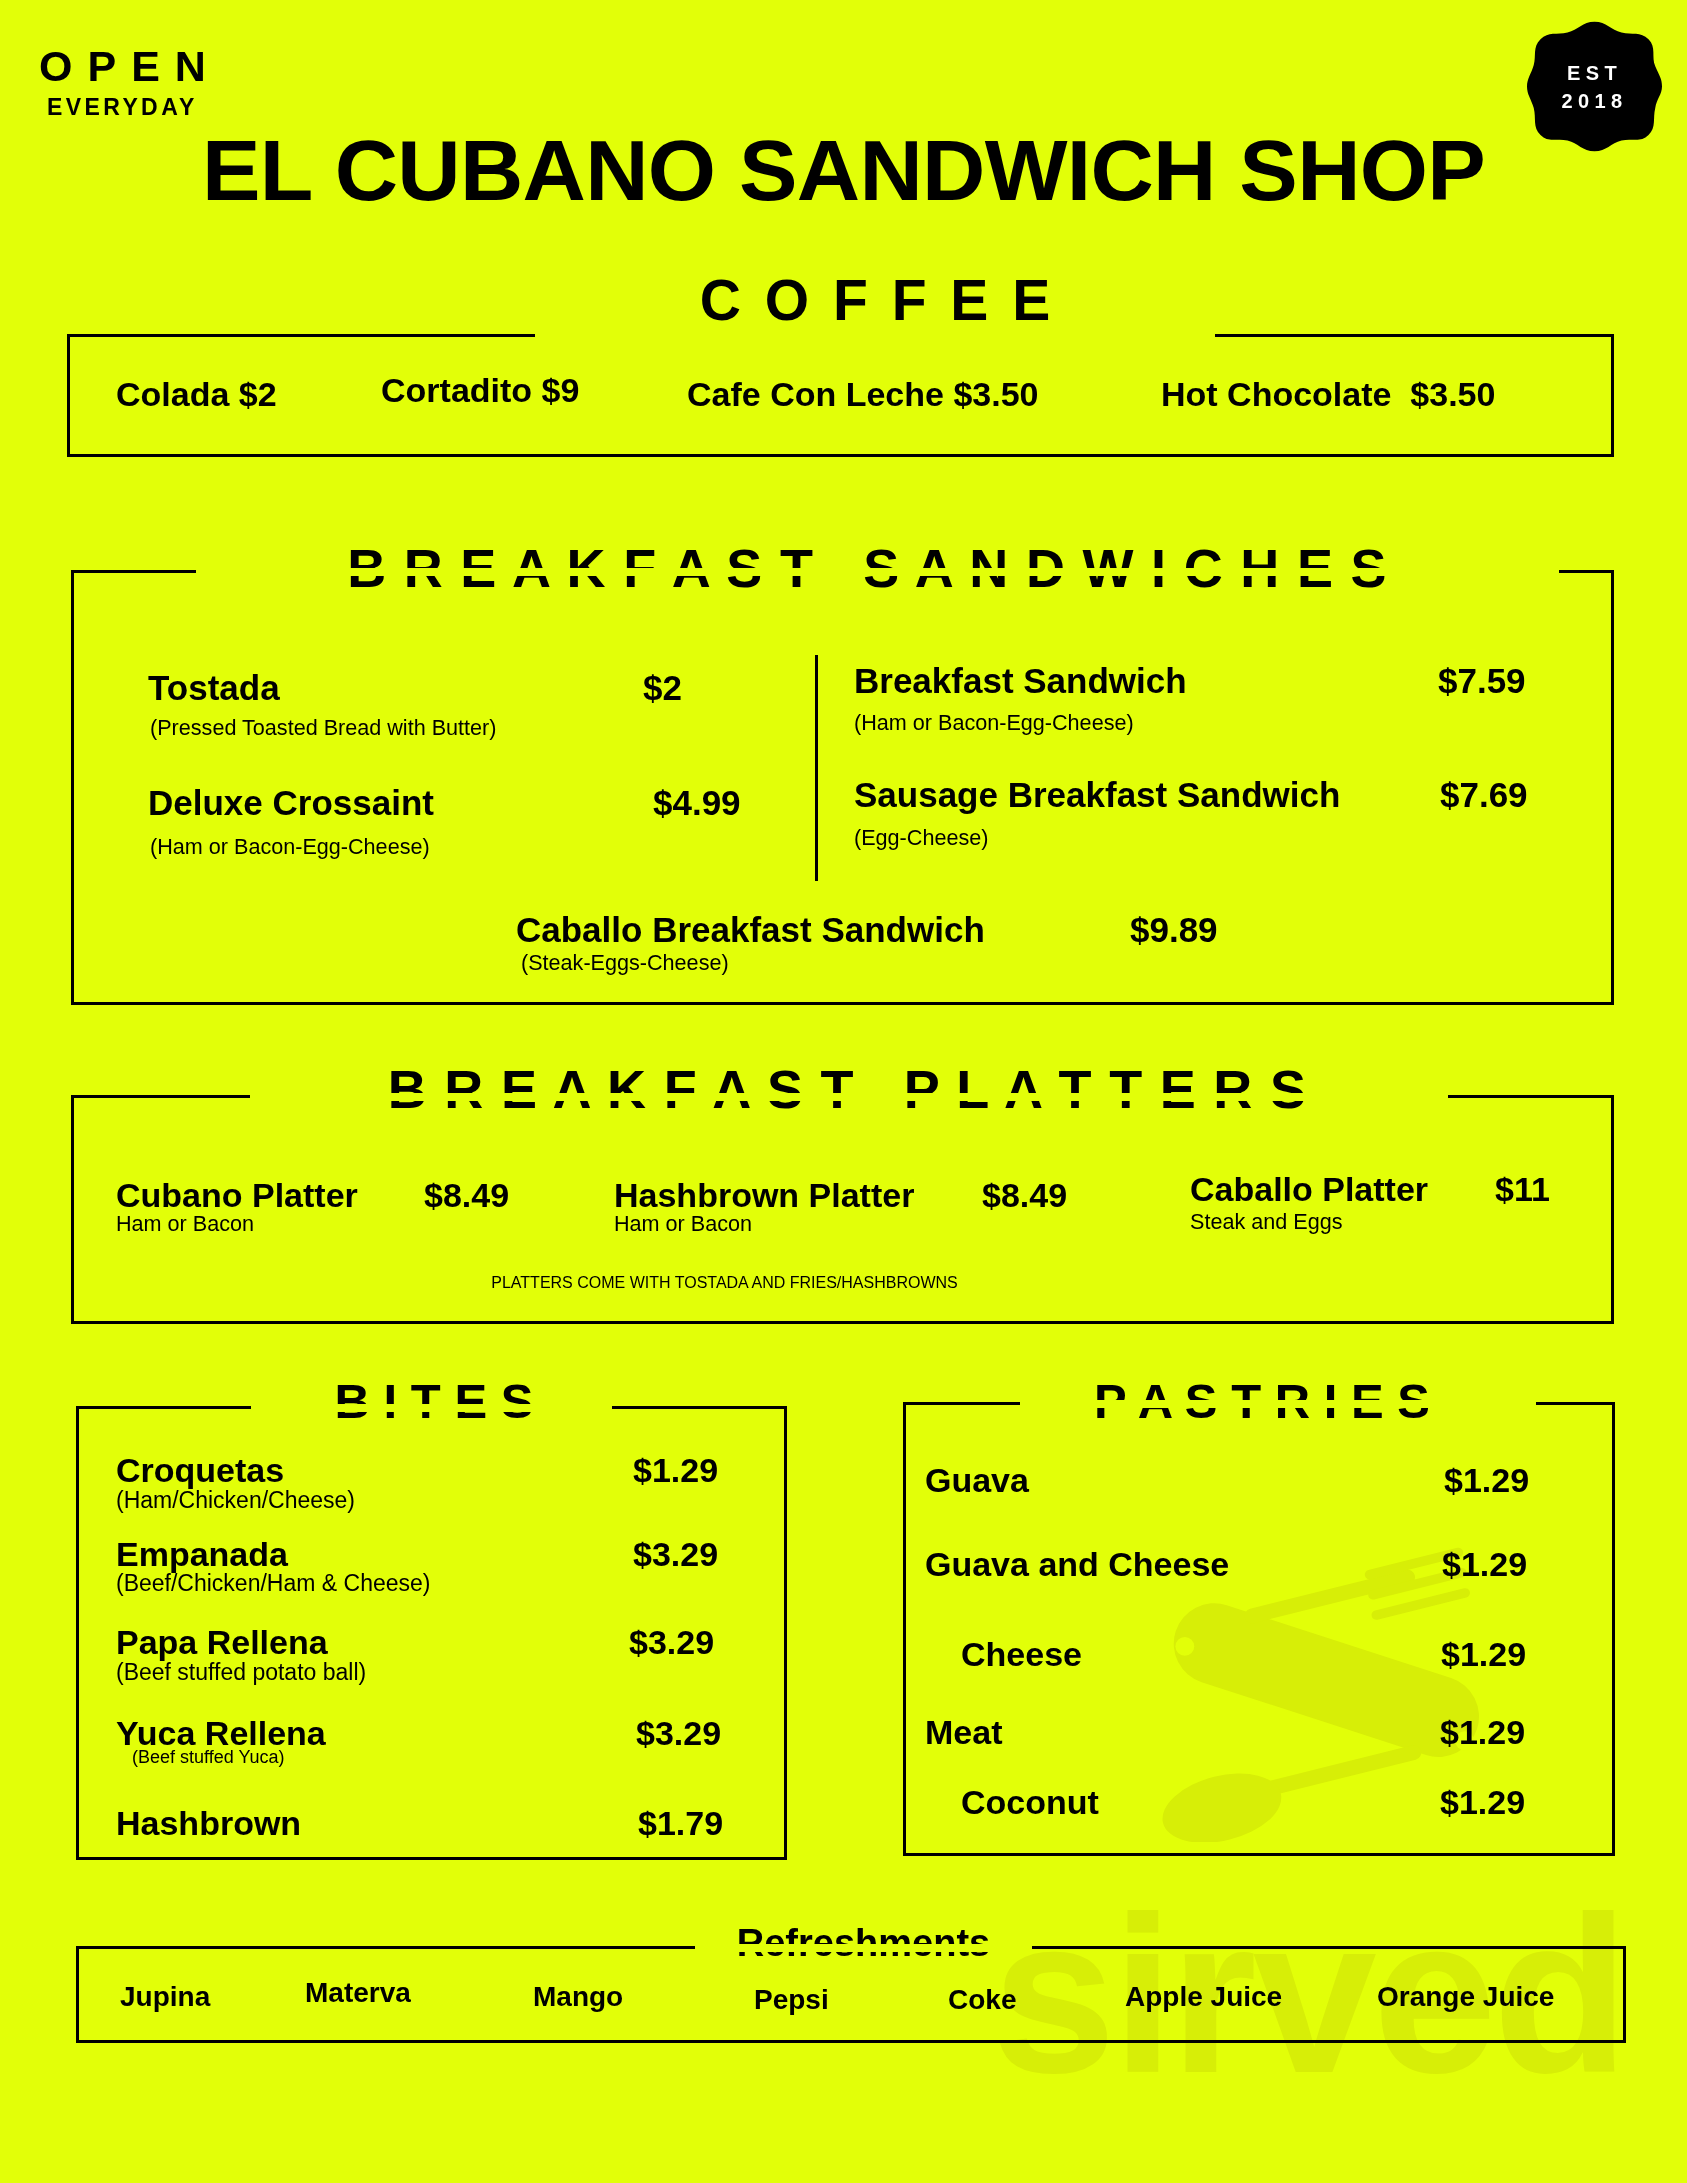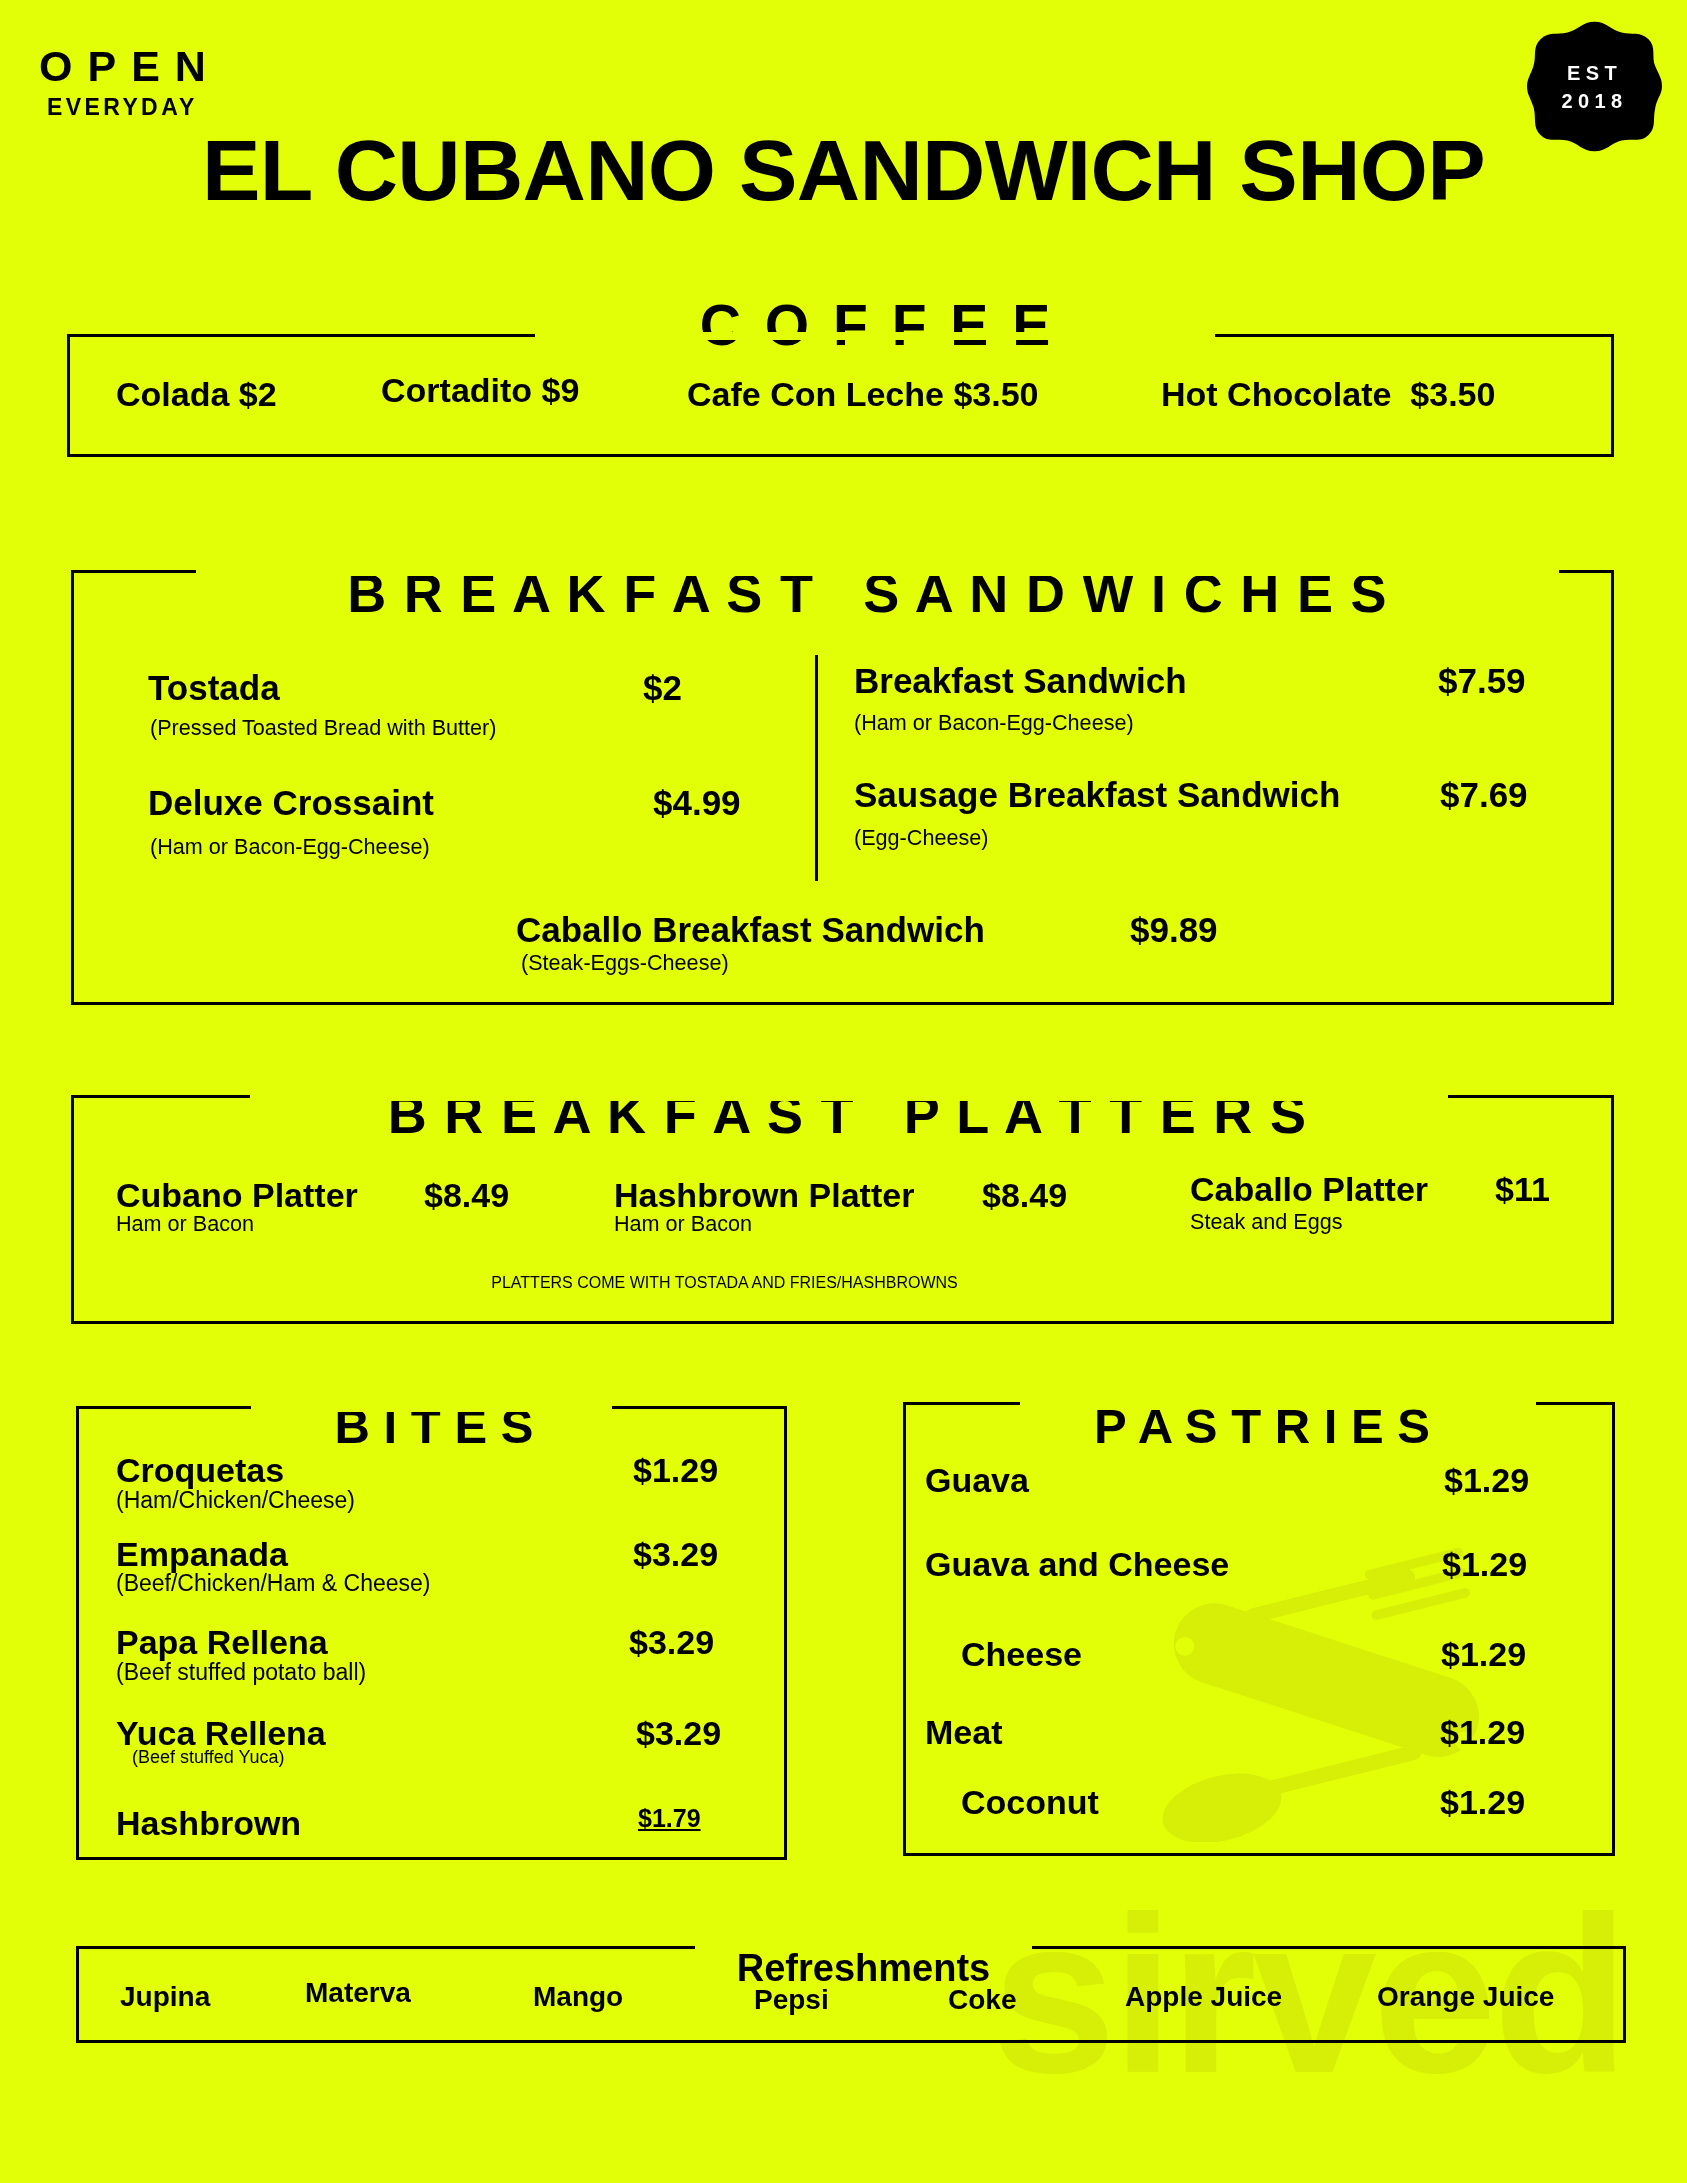"C O F F E" .heading { margin-top: 25px -> none }
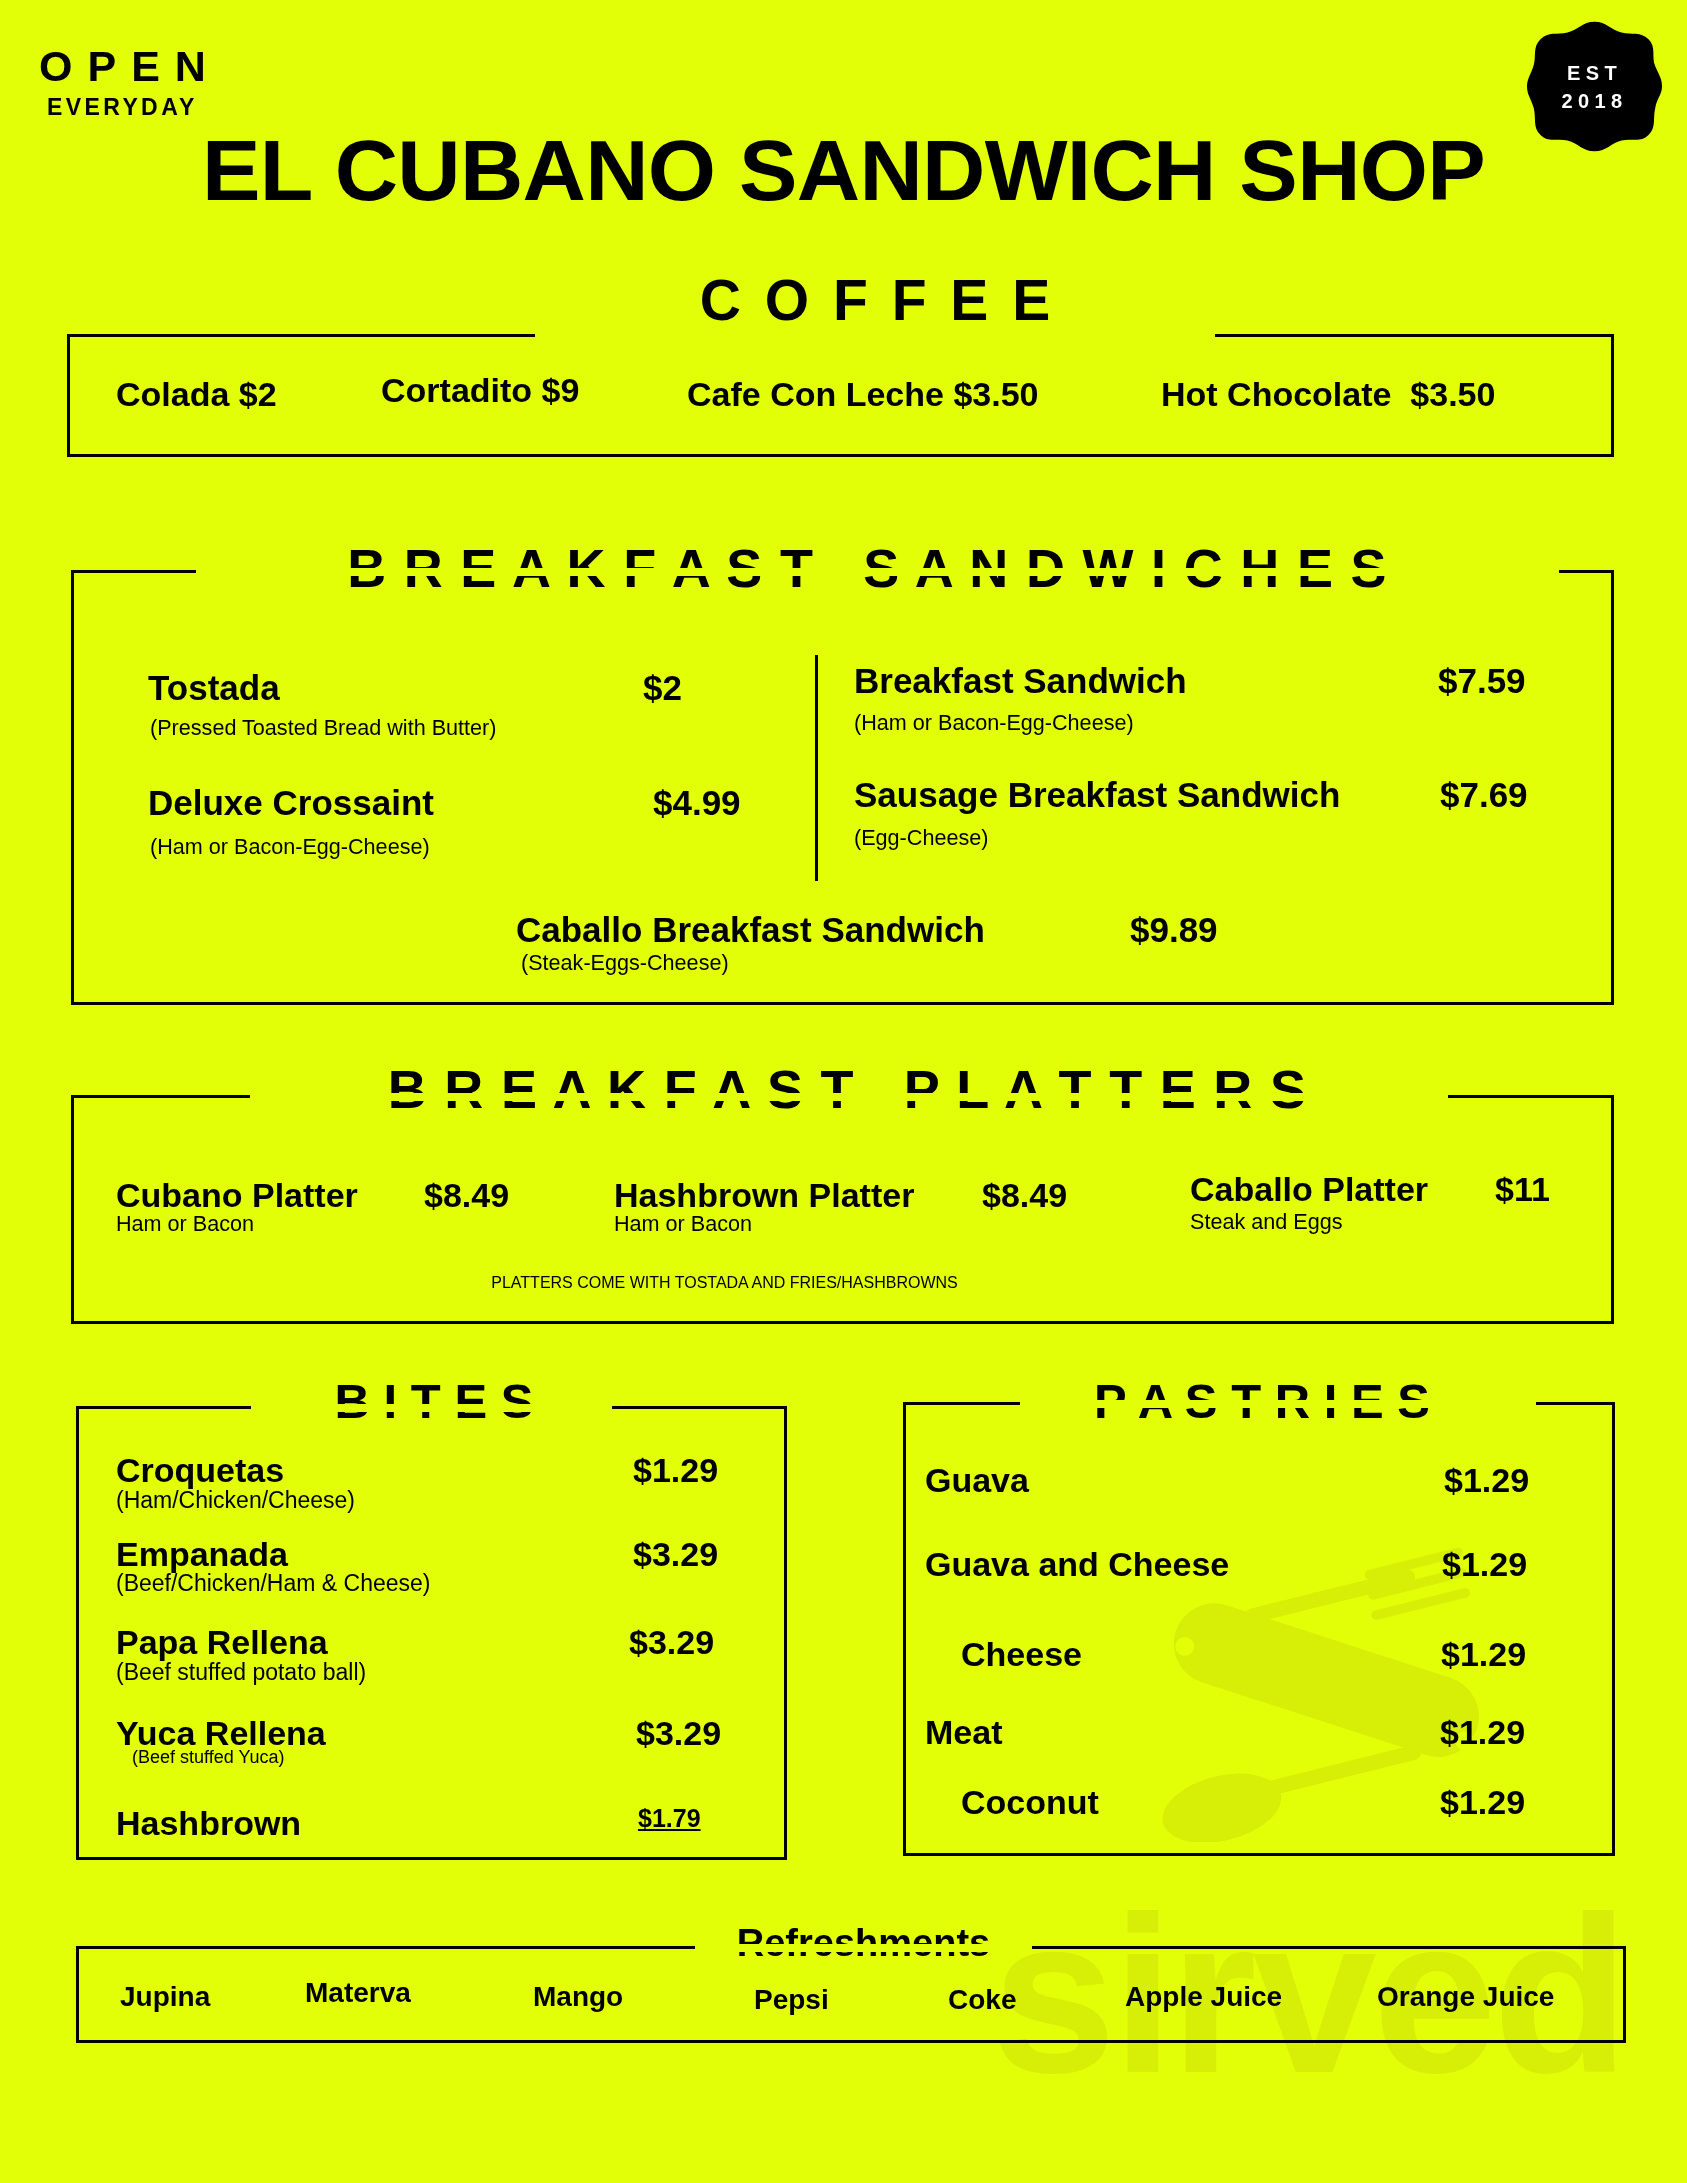"$1.79" div.item-price { font-size: 25px -> 34px; text-decoration: underline -> none }
